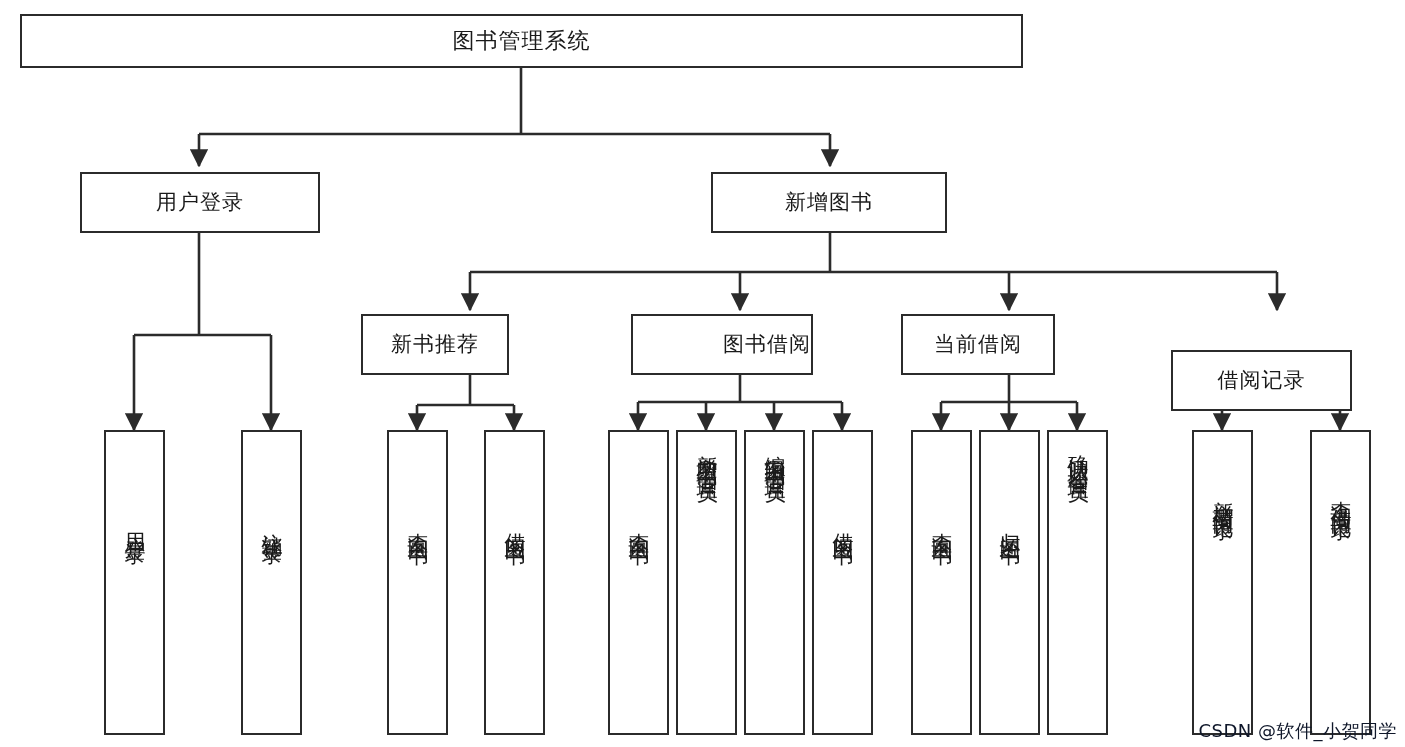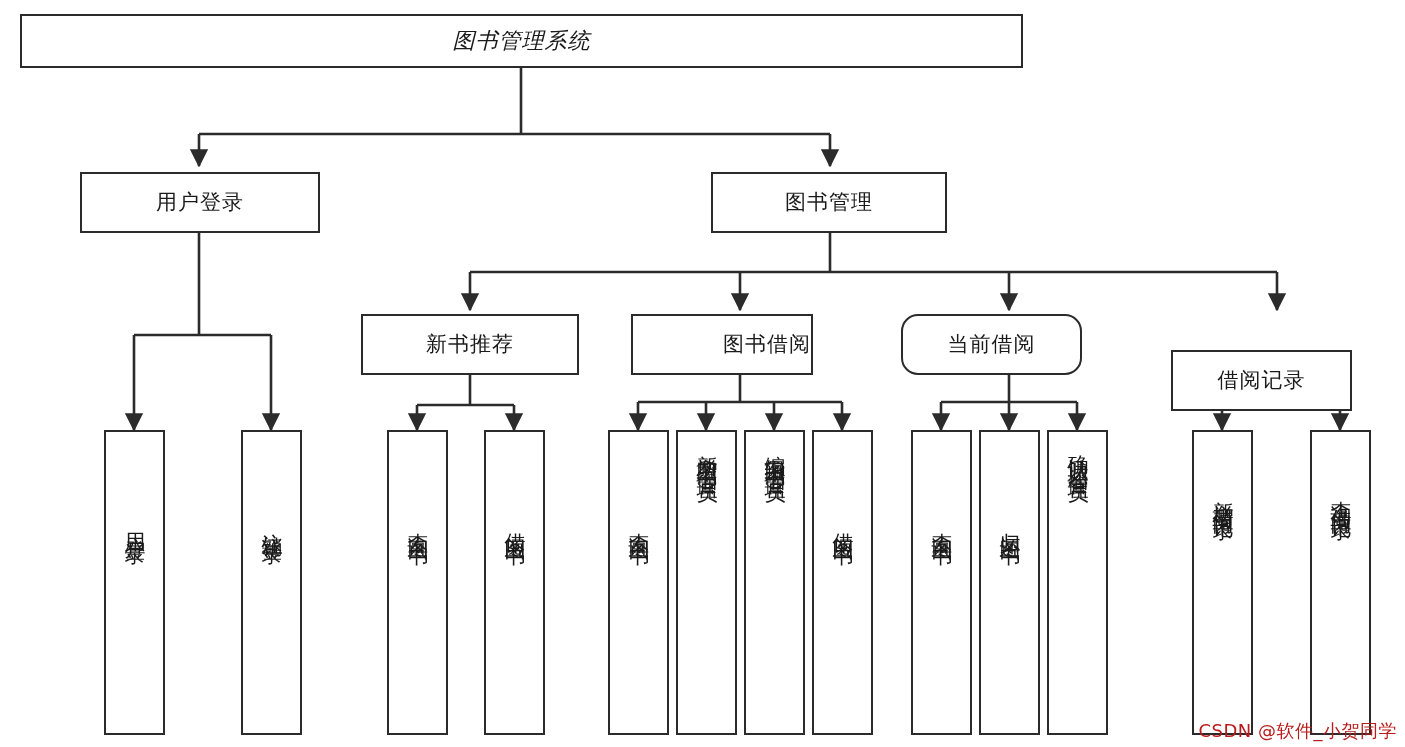"图书管理系统" div.node { font-style: italic -> none }
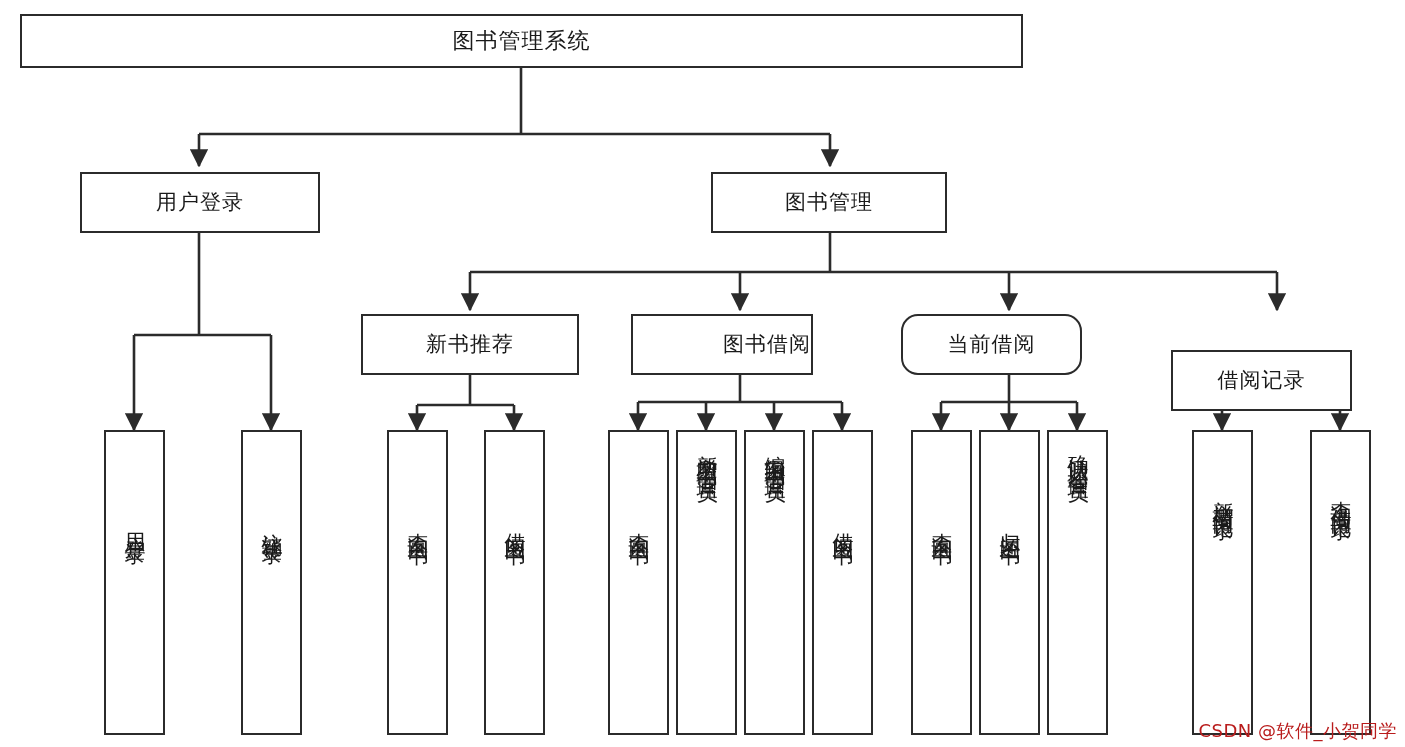"图书管理" span { text: 图书管理 -> 新增图书 }
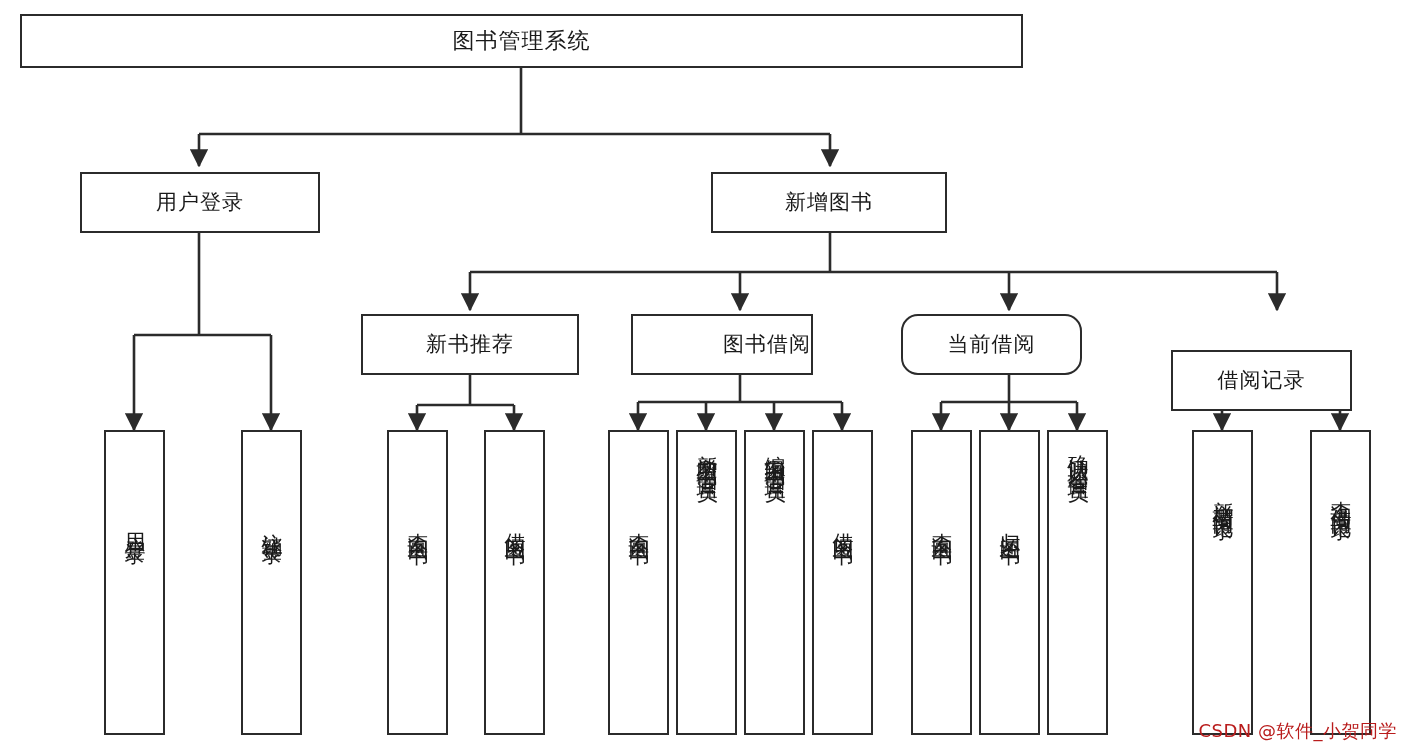"新书推荐" div.node { width: 218px -> 148px }
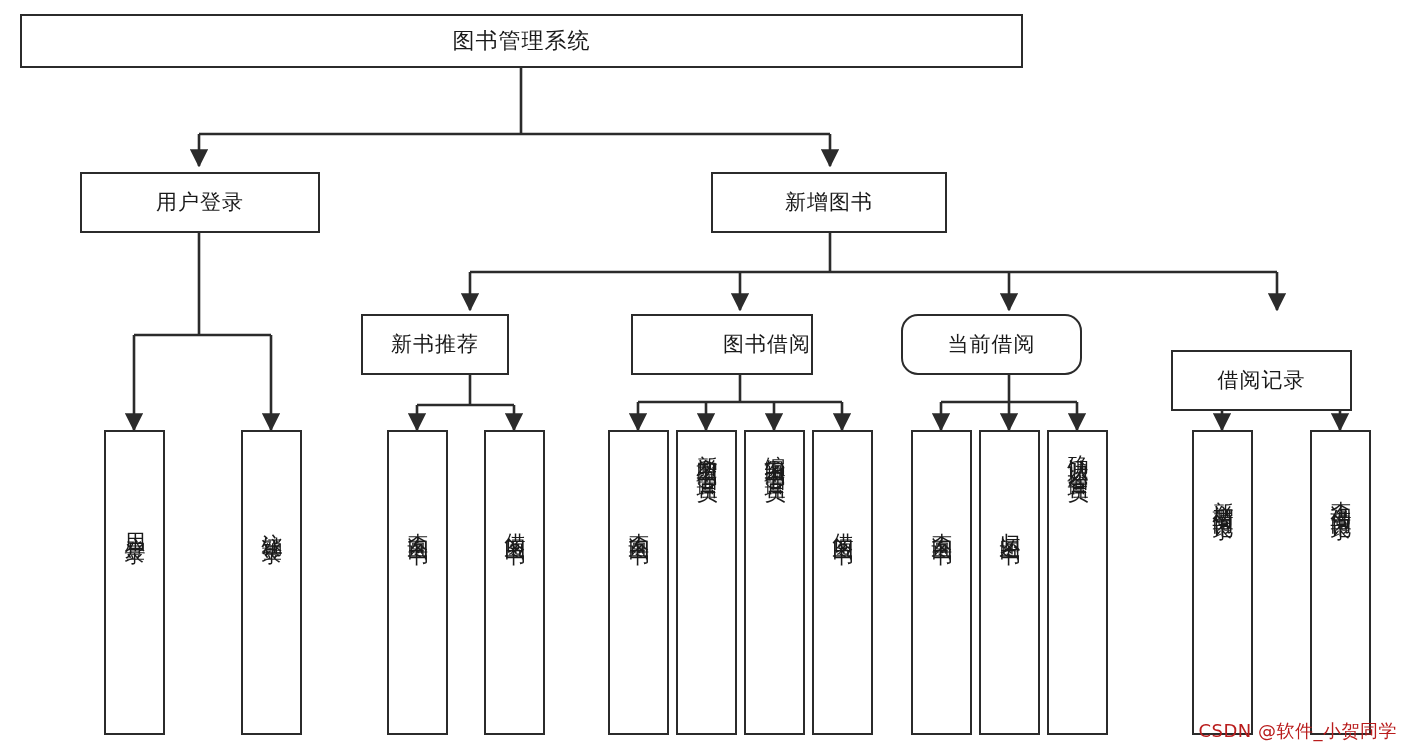"当前借阅" div.node { border-radius: 17px -> none; width: 181px -> 154px }
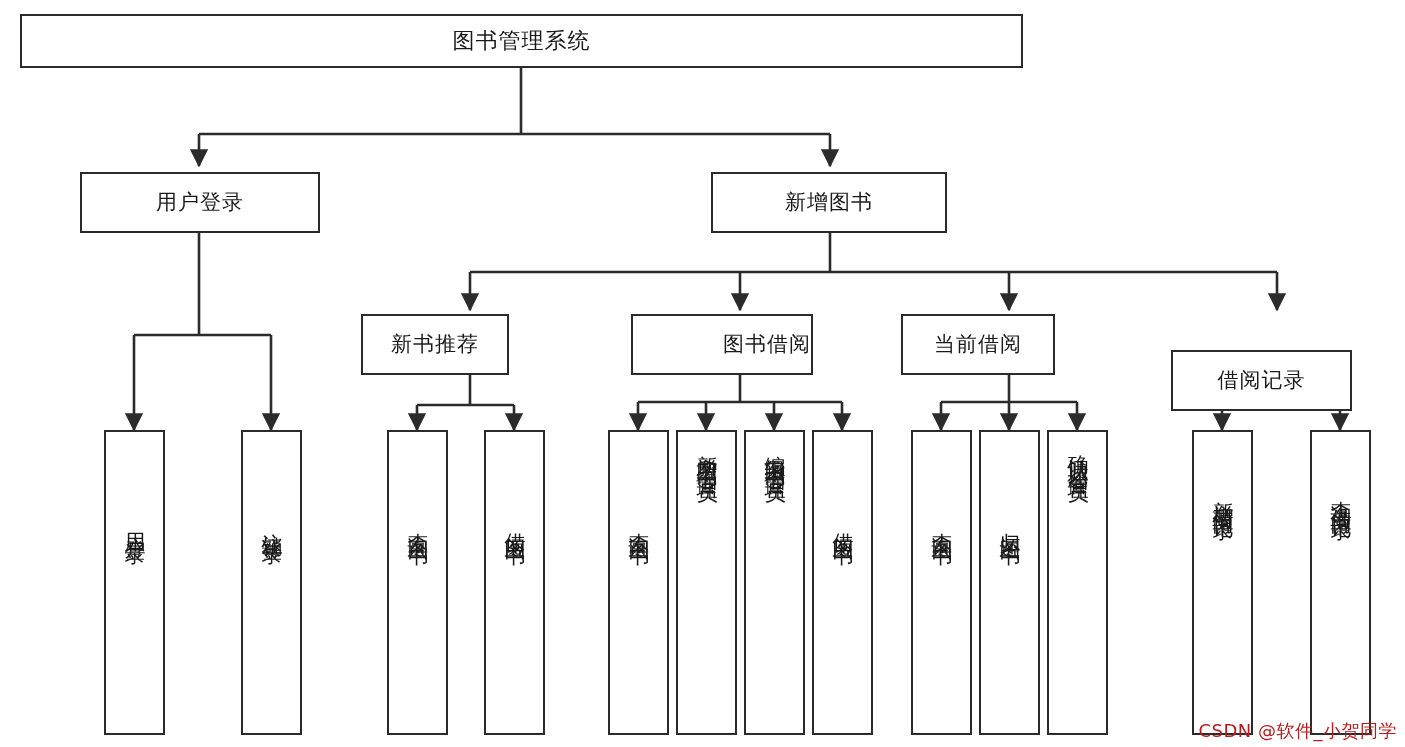"CSDN @软件_小贺同学" .watermark { color: #b91c1c -> #0f172a }
